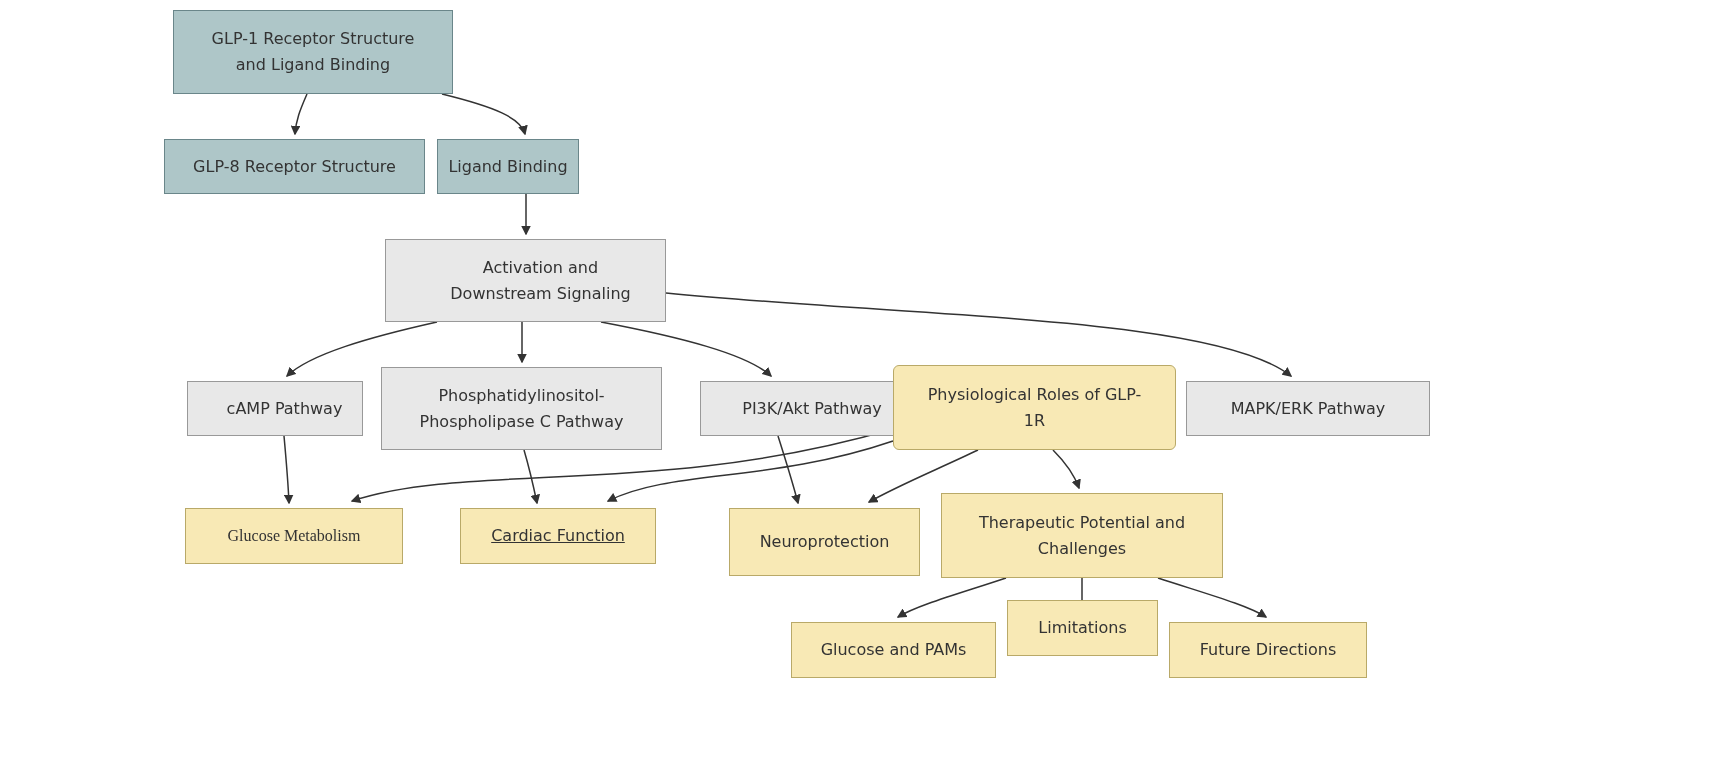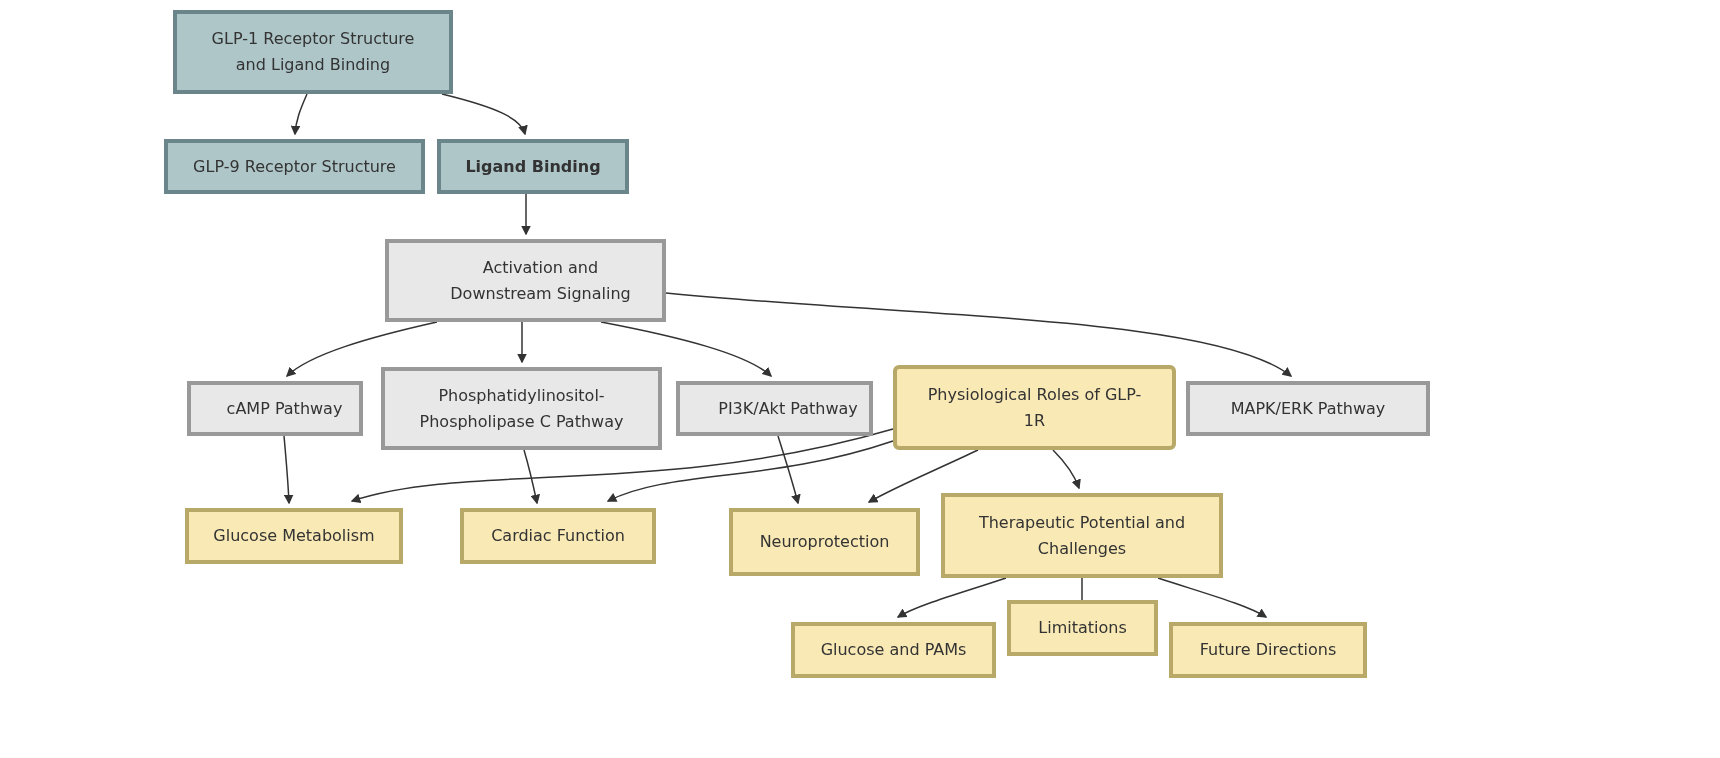"GLP-1 Receptor Structure and Ligand" .node { border: 4px solid #701a75 -> 1px solid #701a75 }
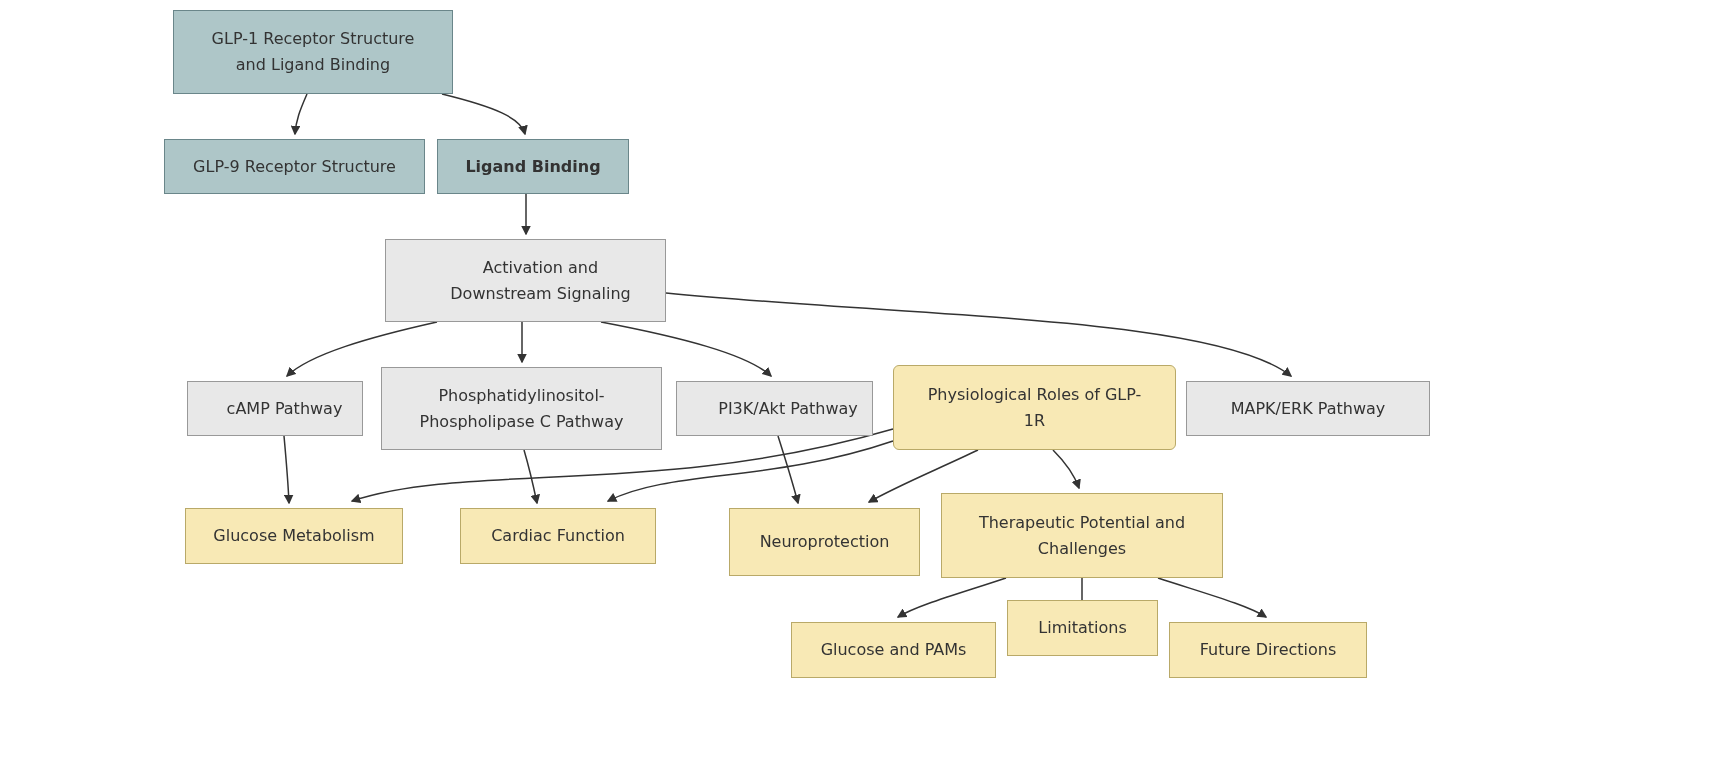"GLP-9 Receptor Structure" span.label { text: GLP-9 -> GLP-8 }
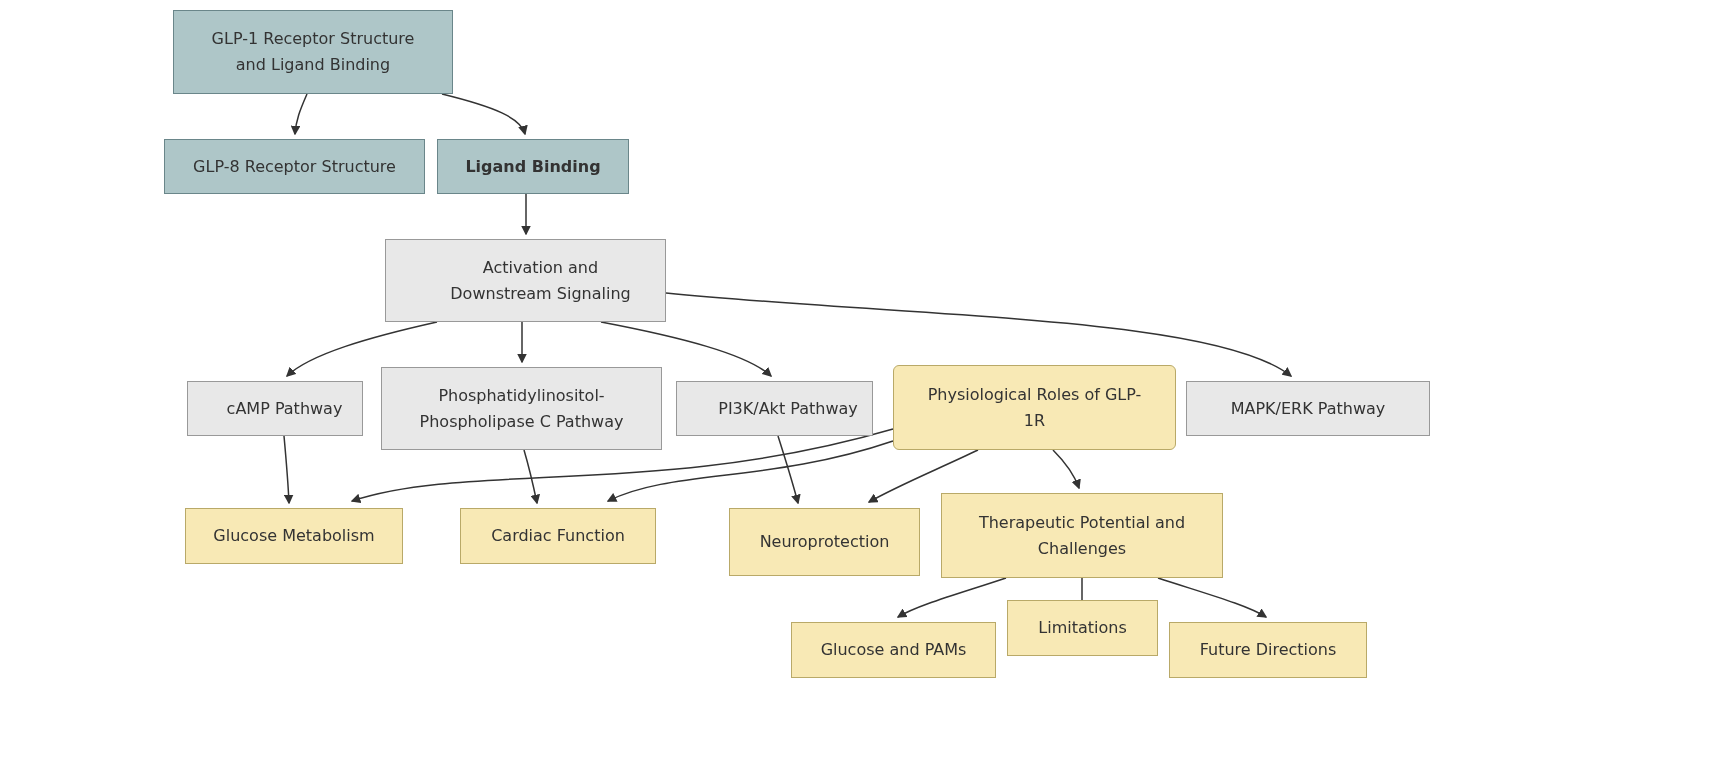"Ligand Binding" div.node { font-weight: bold -> none; width: 192px -> 142px }
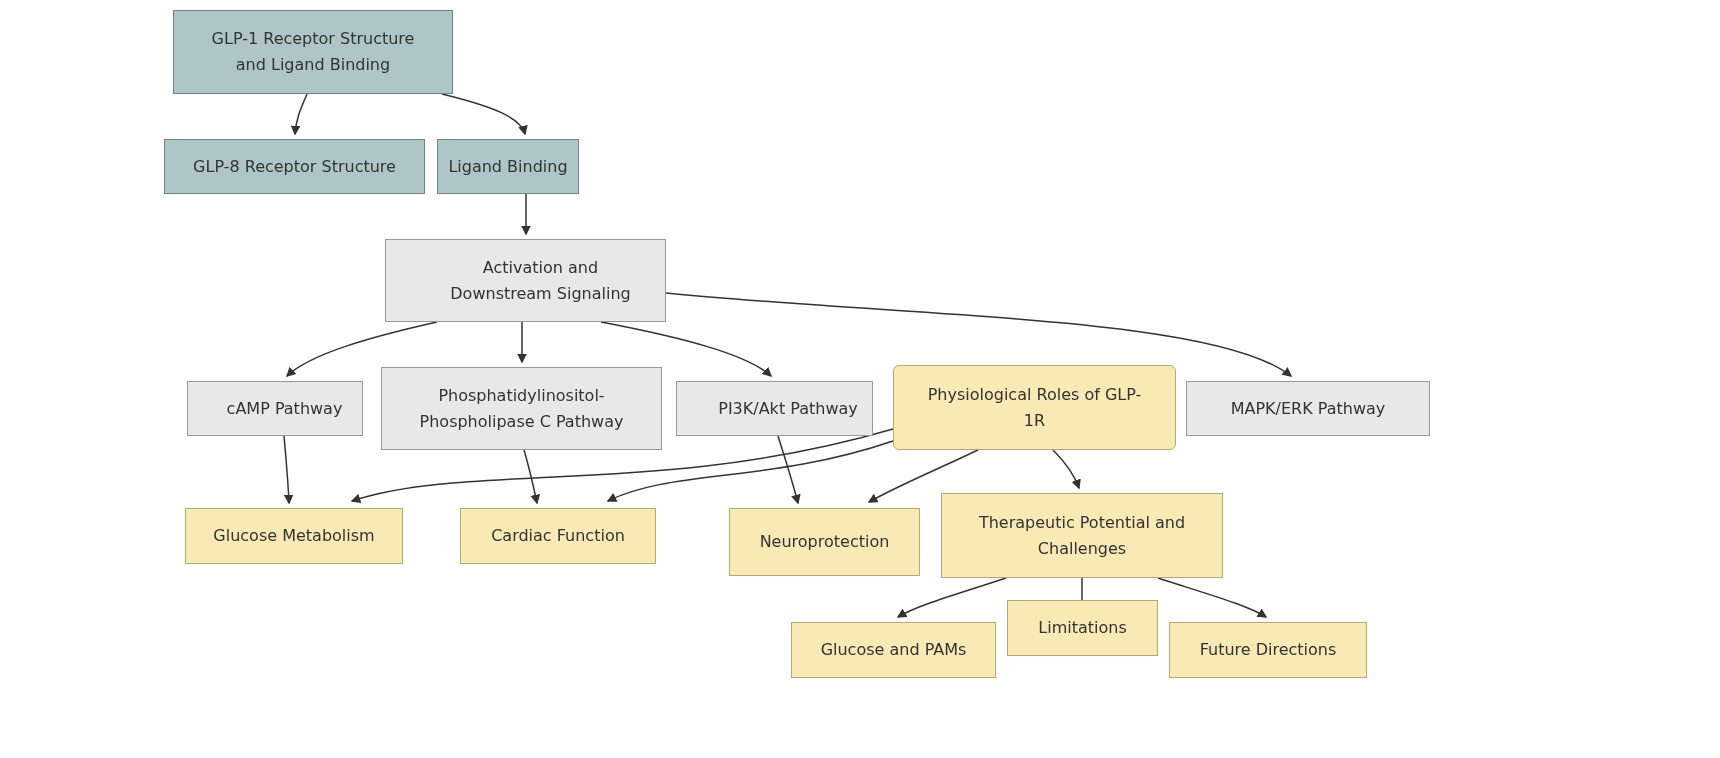"PI3K/Akt Pathway" div.node { left: 676px -> 700px }
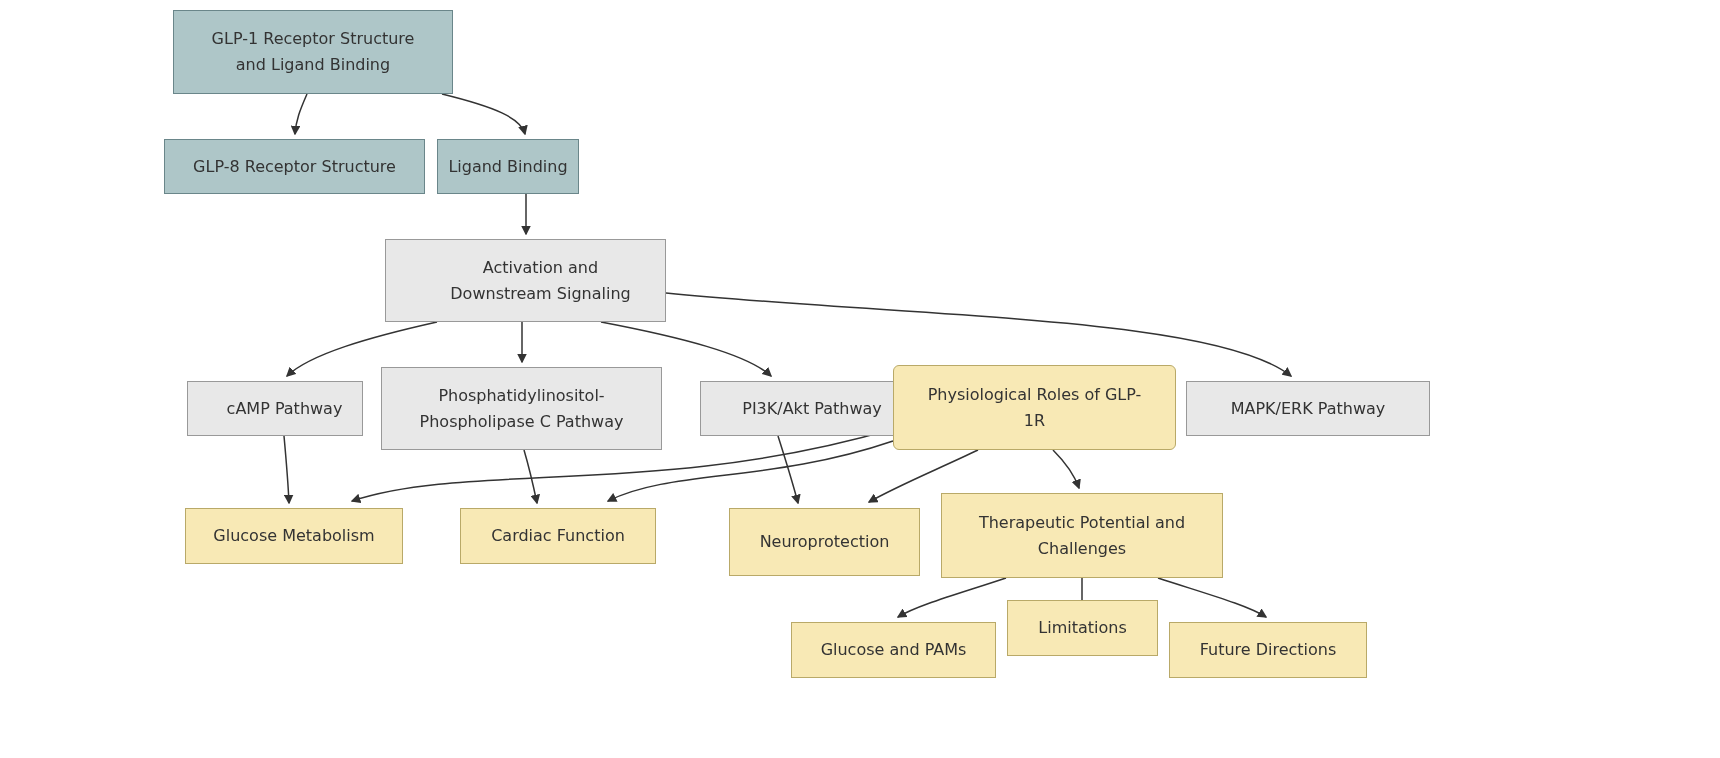"Glucose Metabolism" div.node { font-family: none -> Liberation Serif, serif }
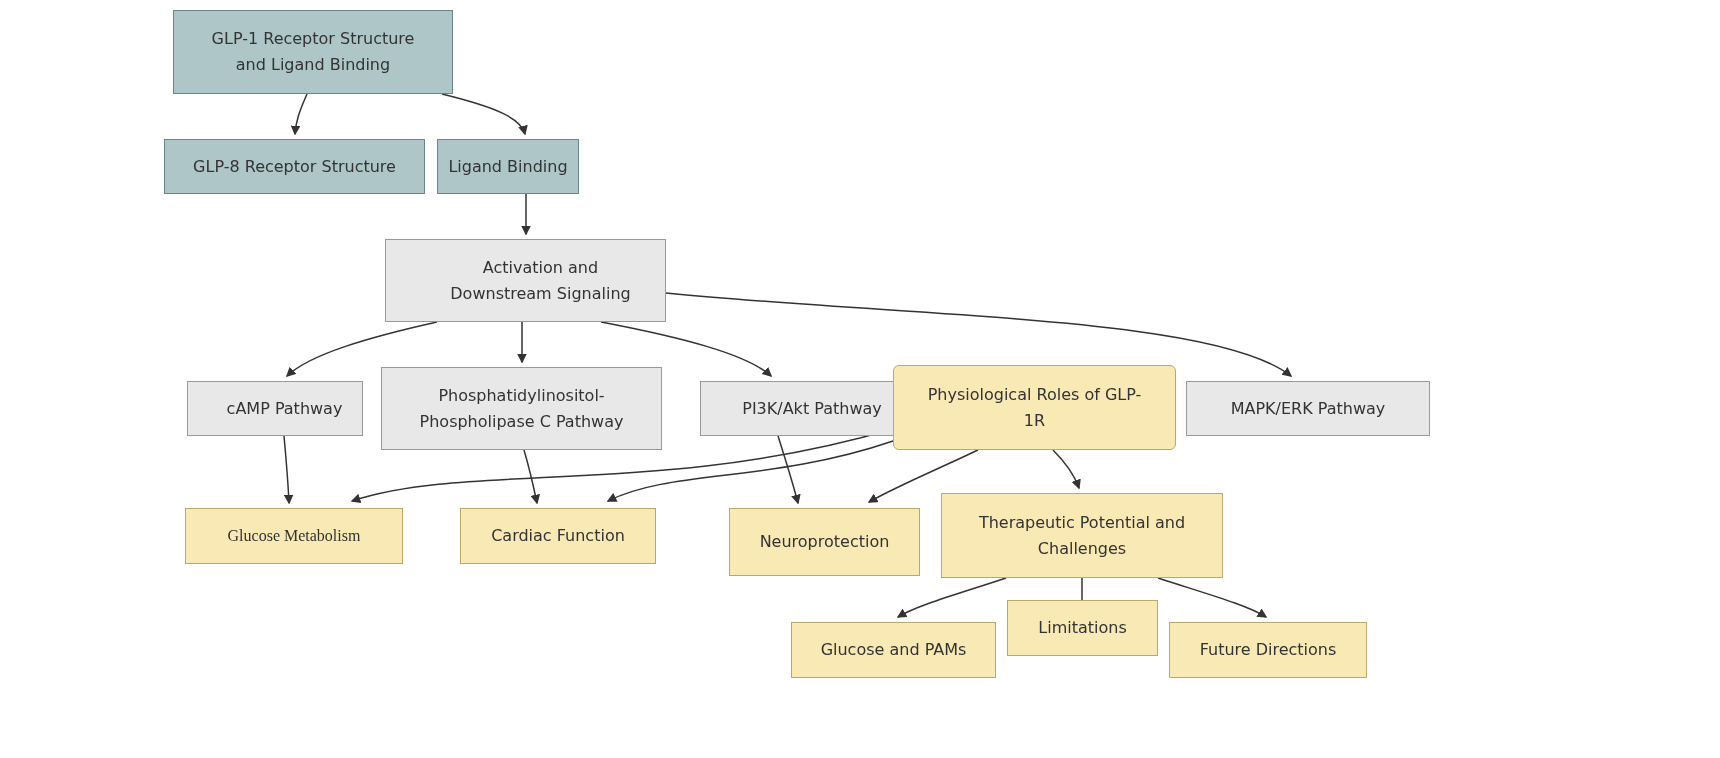"Cardiac Function" div.node { text-decoration: none -> underline }
